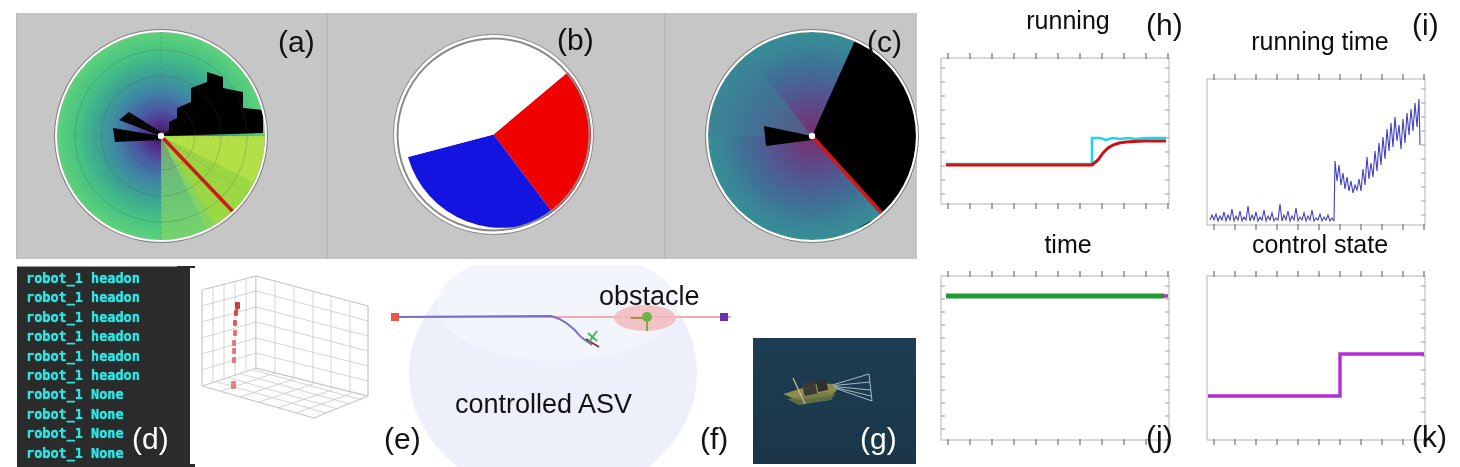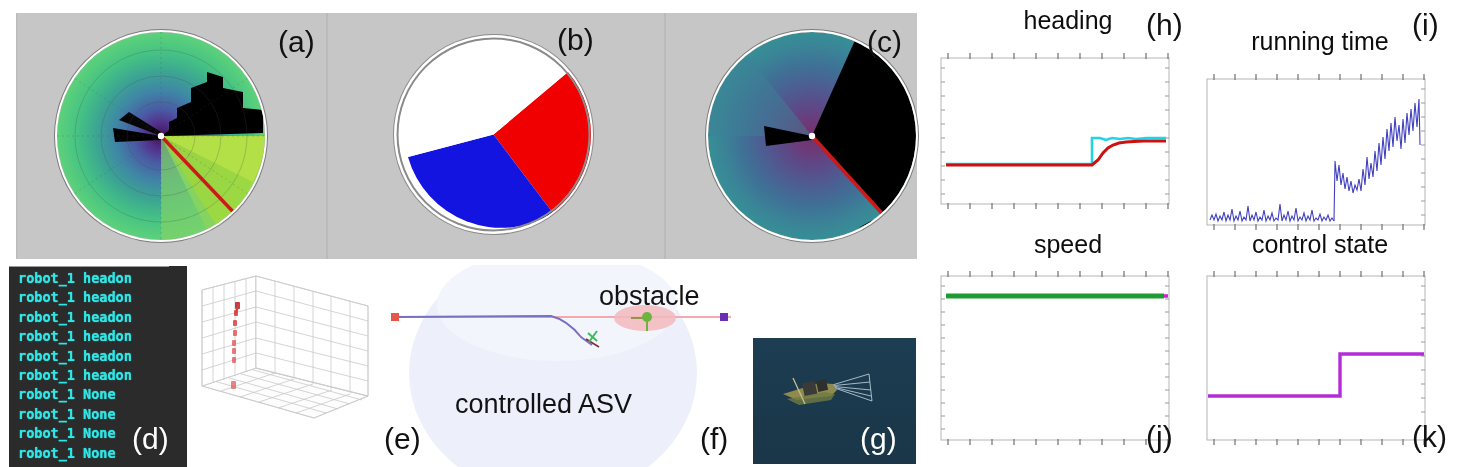"heading" div.chart-title { text: heading -> running }
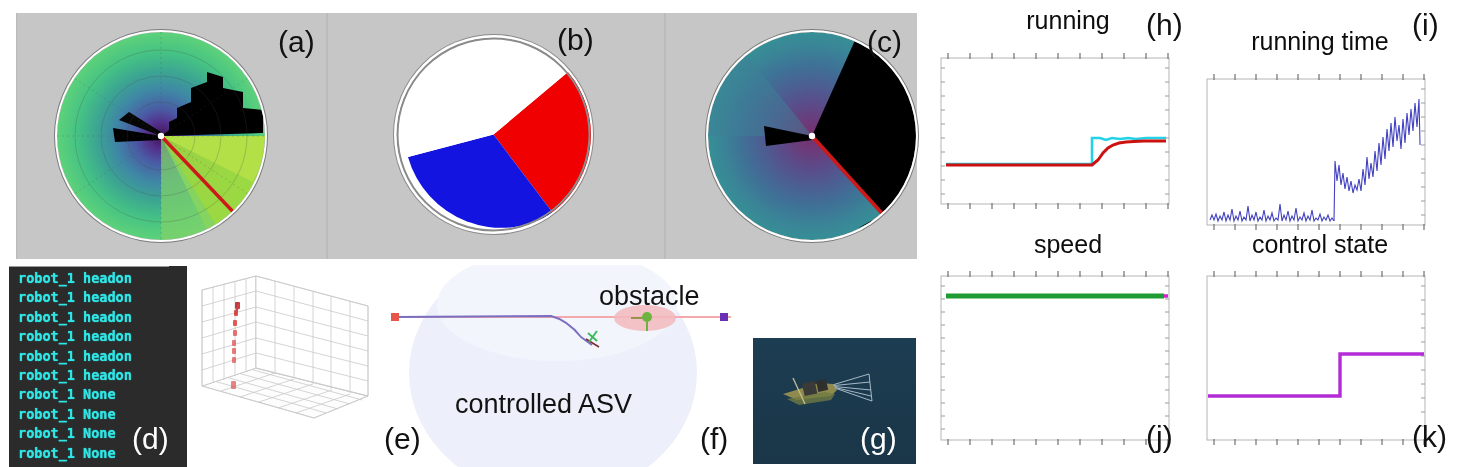"speed" div.chart-title { text: speed -> time }
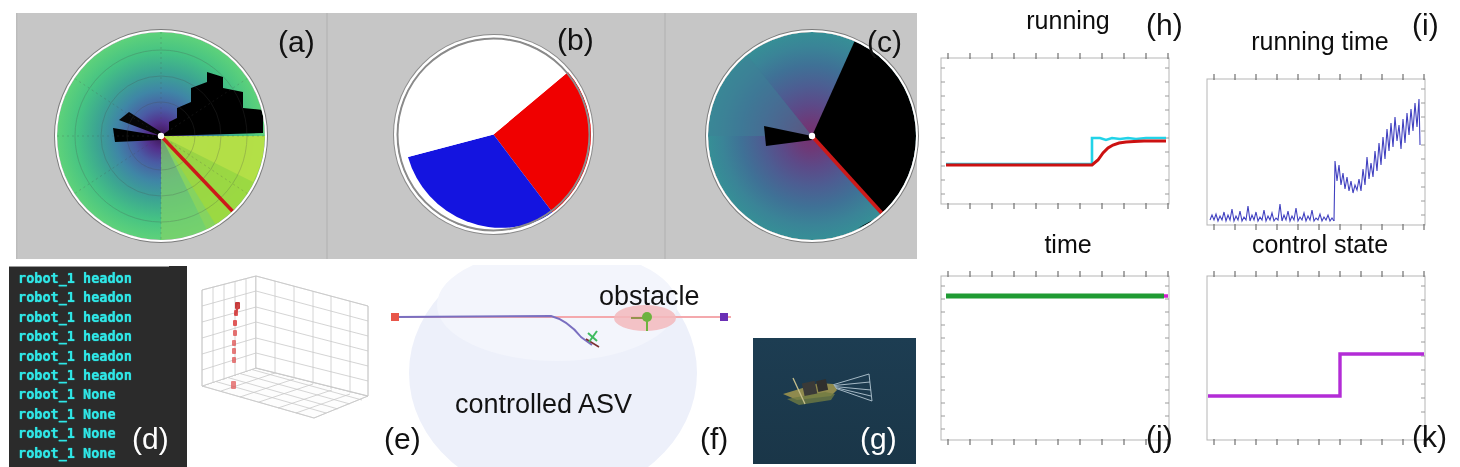"robot_1 headon" #terminal { left: 9px -> 17px }
